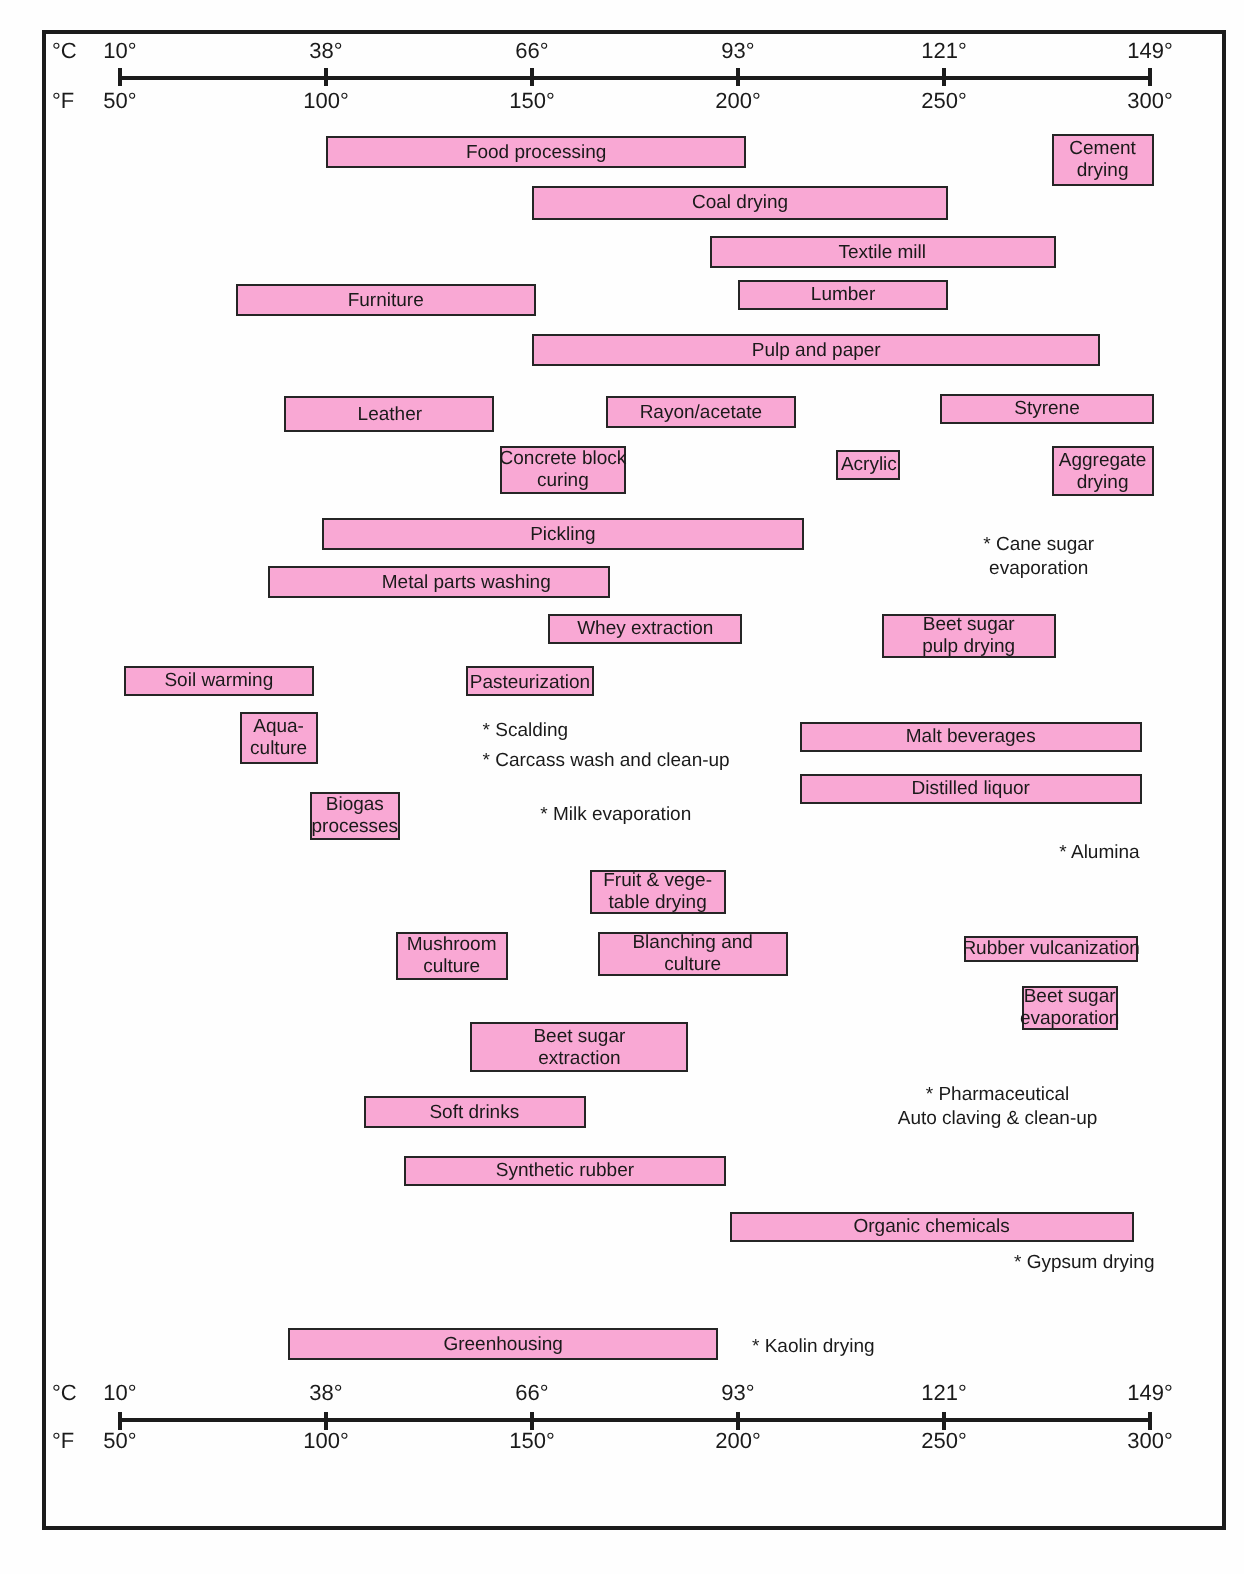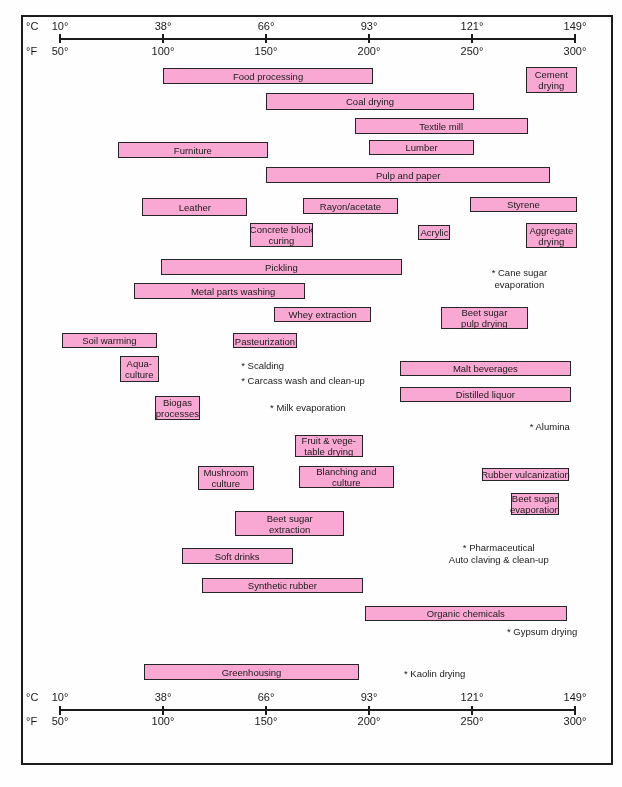"* Kaolin drying" div.annotation { left: 404px -> 376px }
